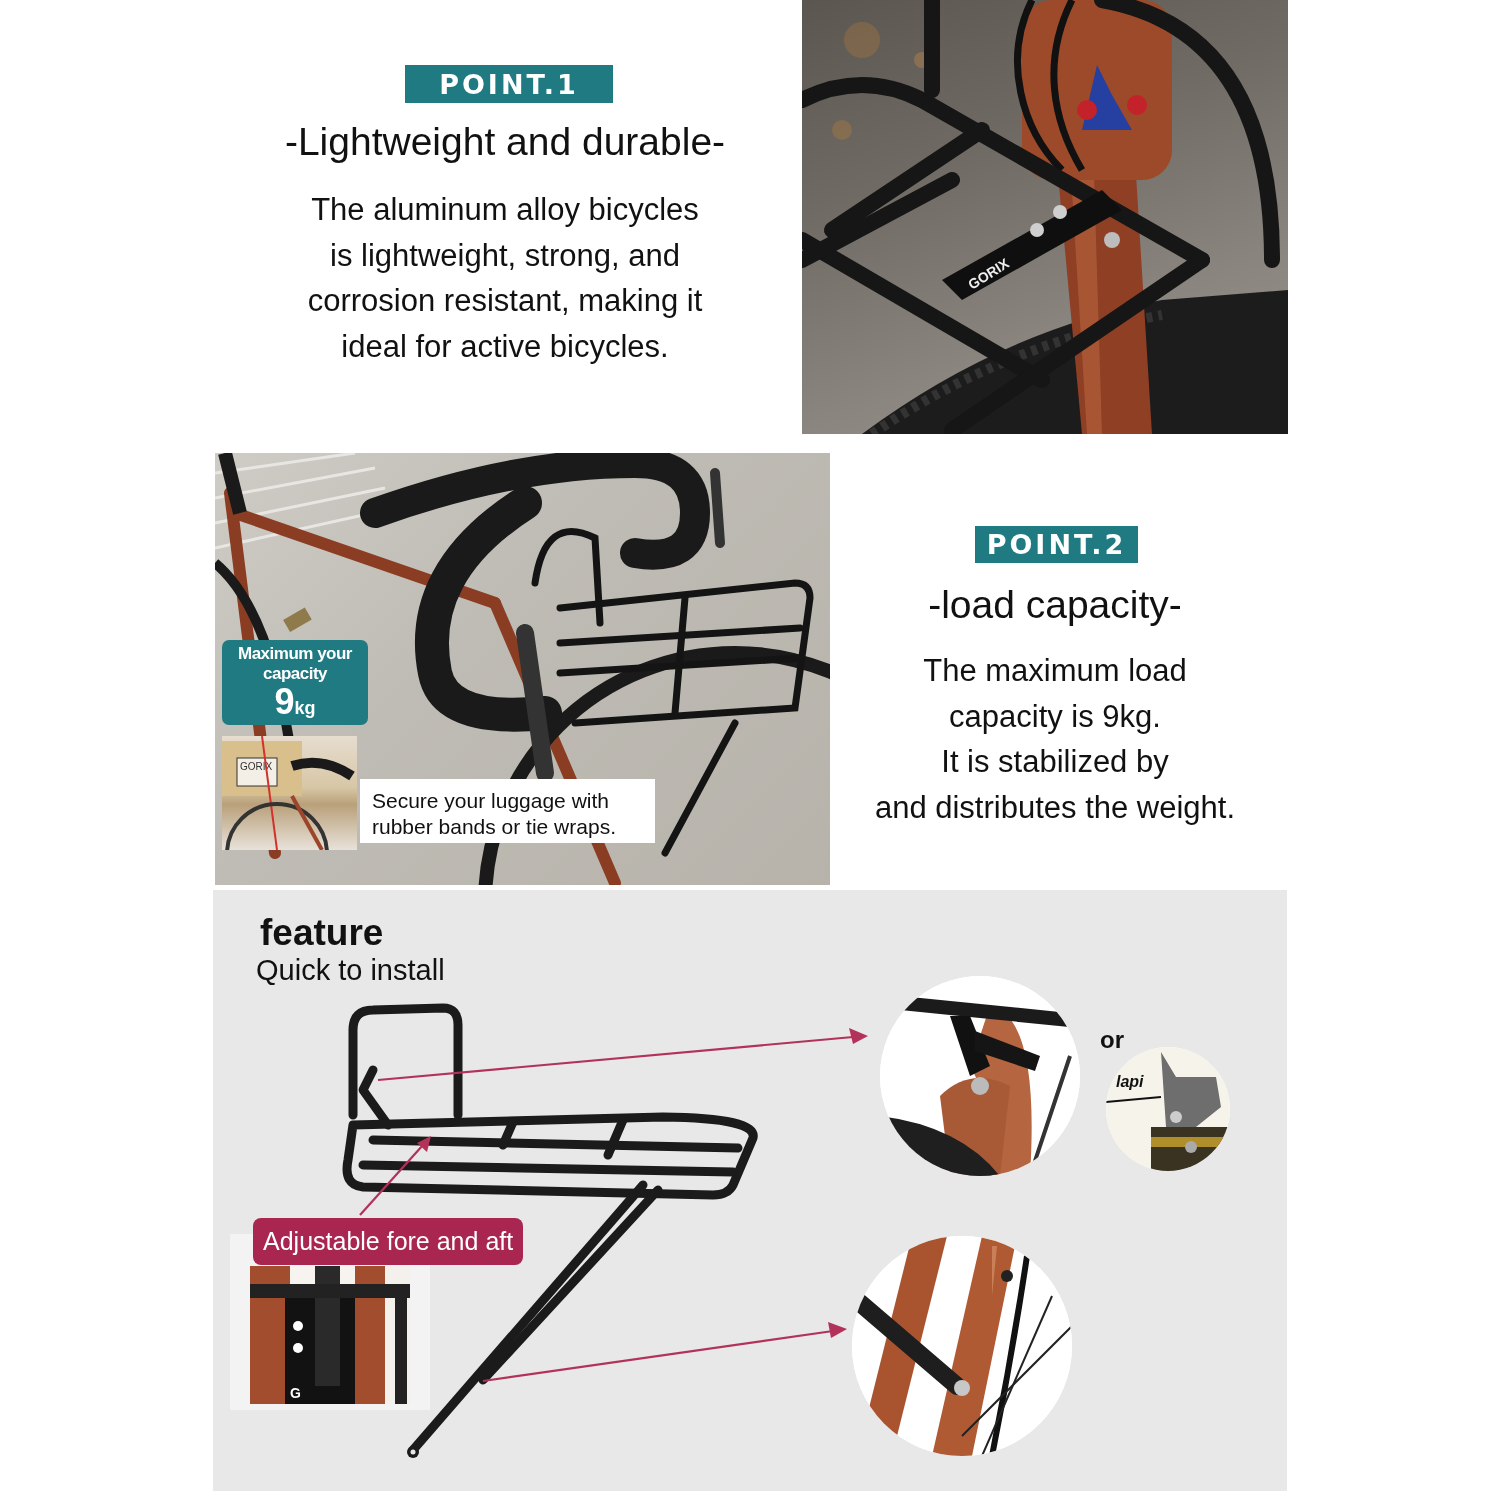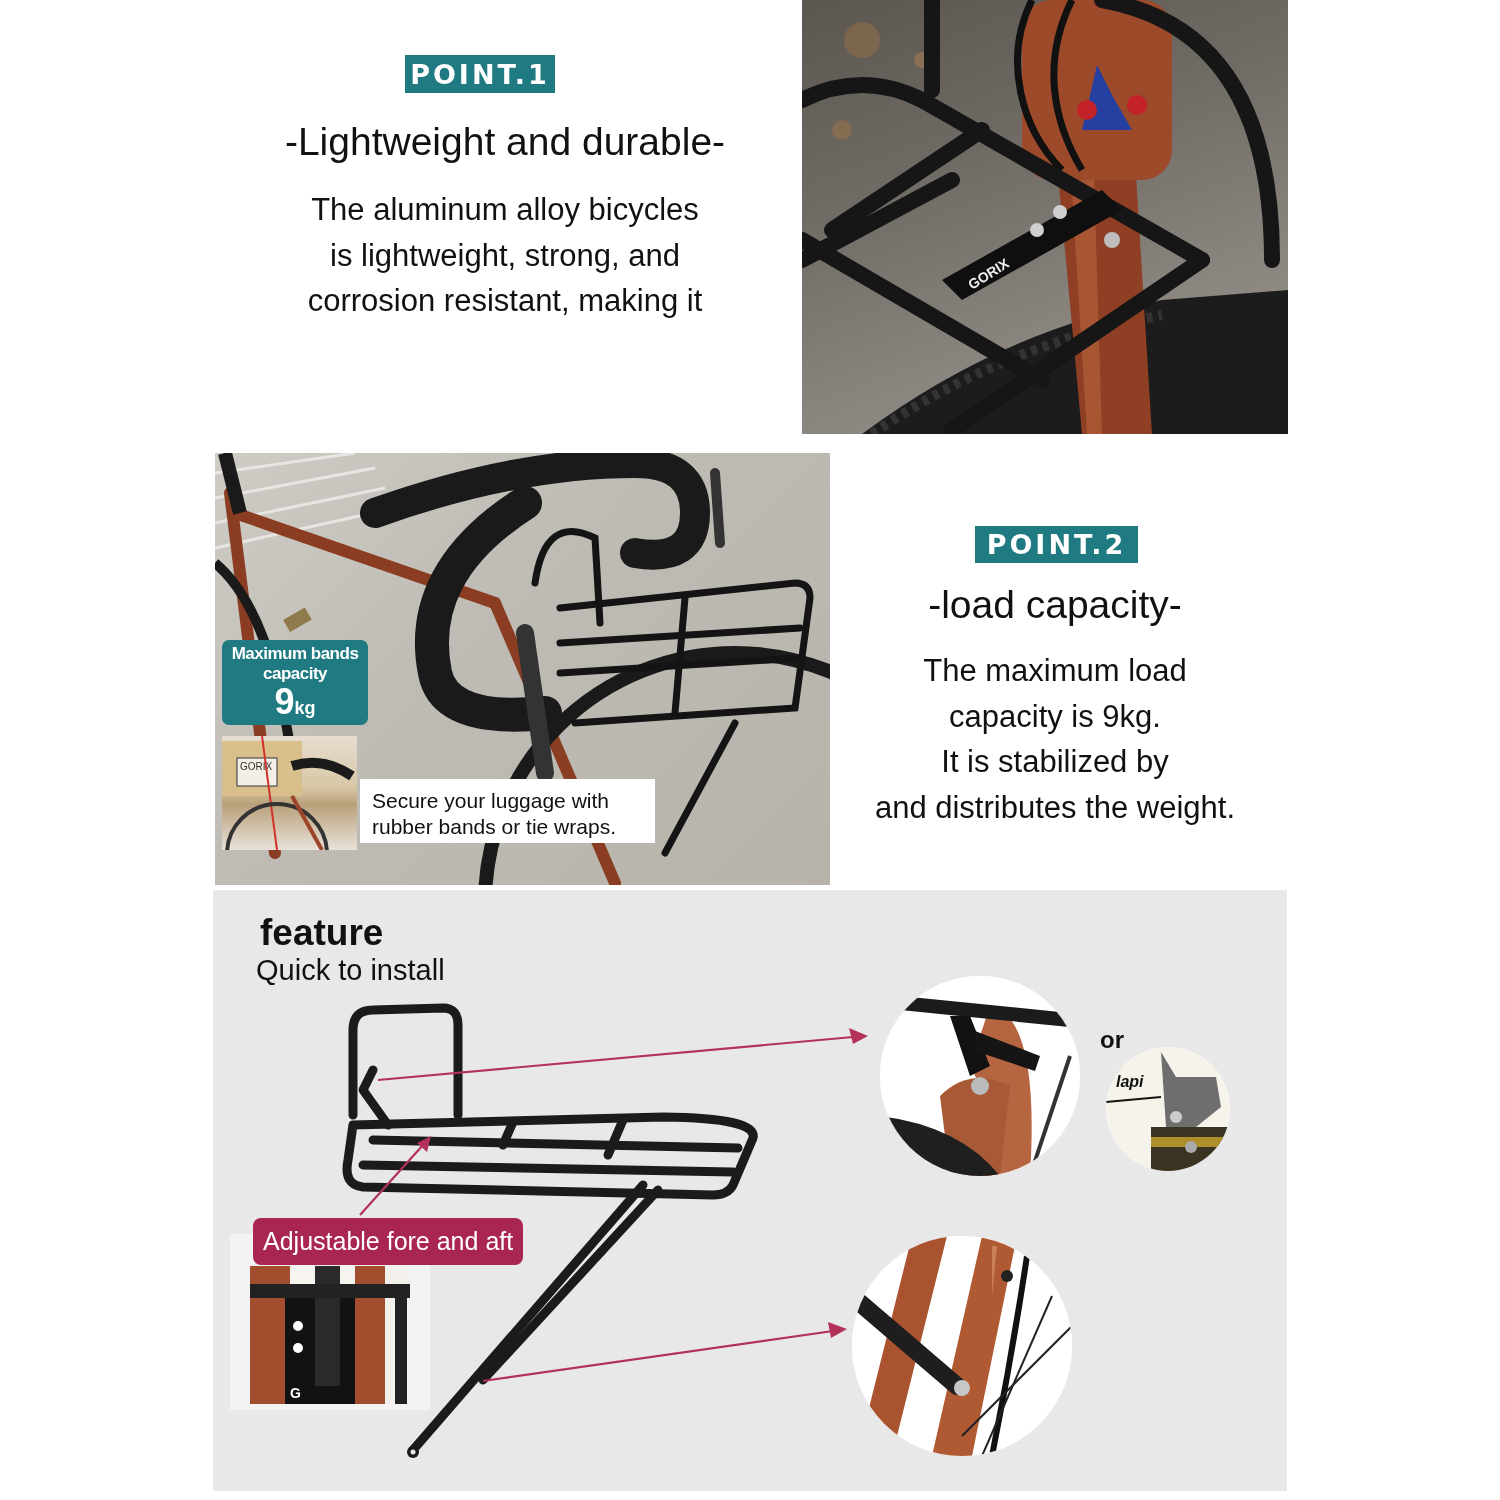"POINT.1" div.point-badge { top: 55px -> 65px; width: 150px -> 208px }
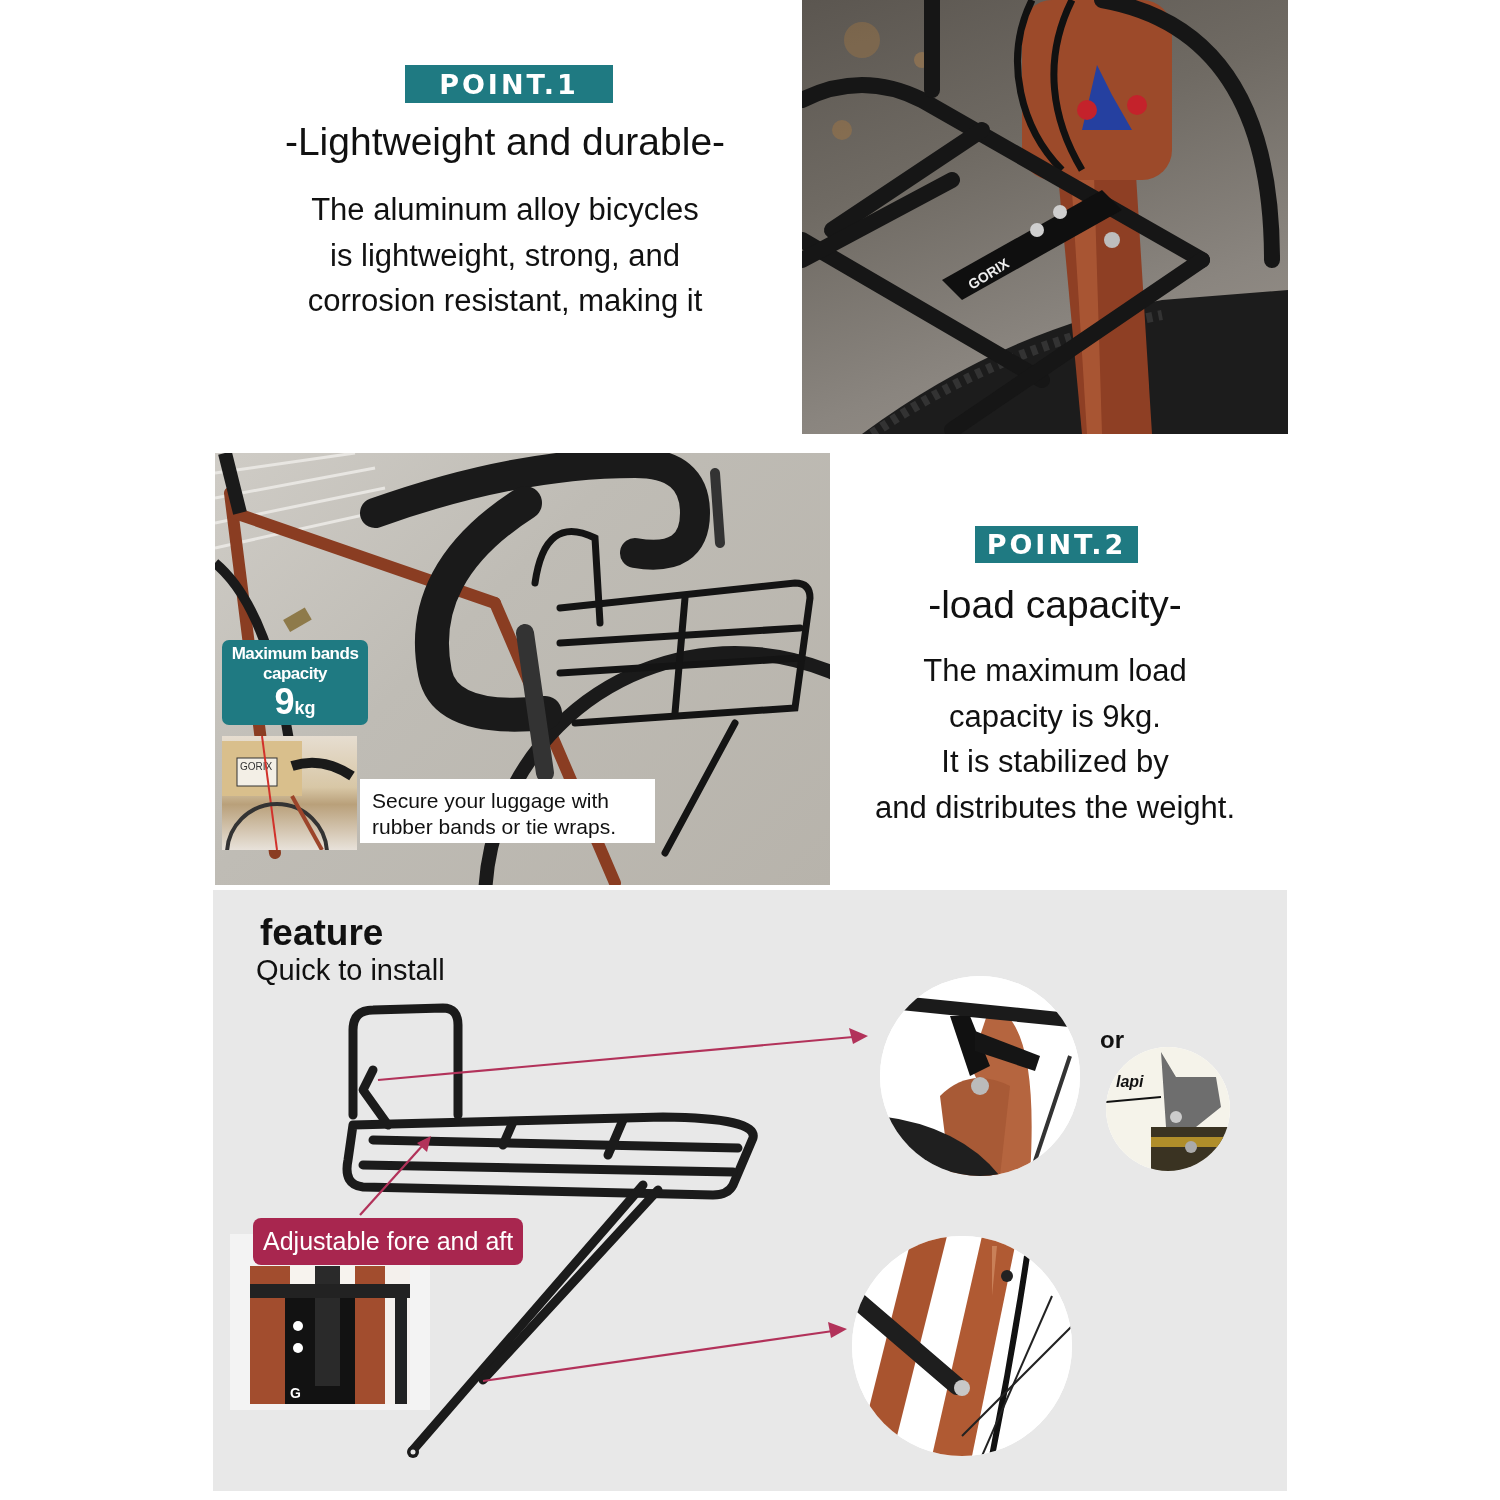"ideal for active bicycles." span { html: none -> <span>ideal for active bicycles.</span> }
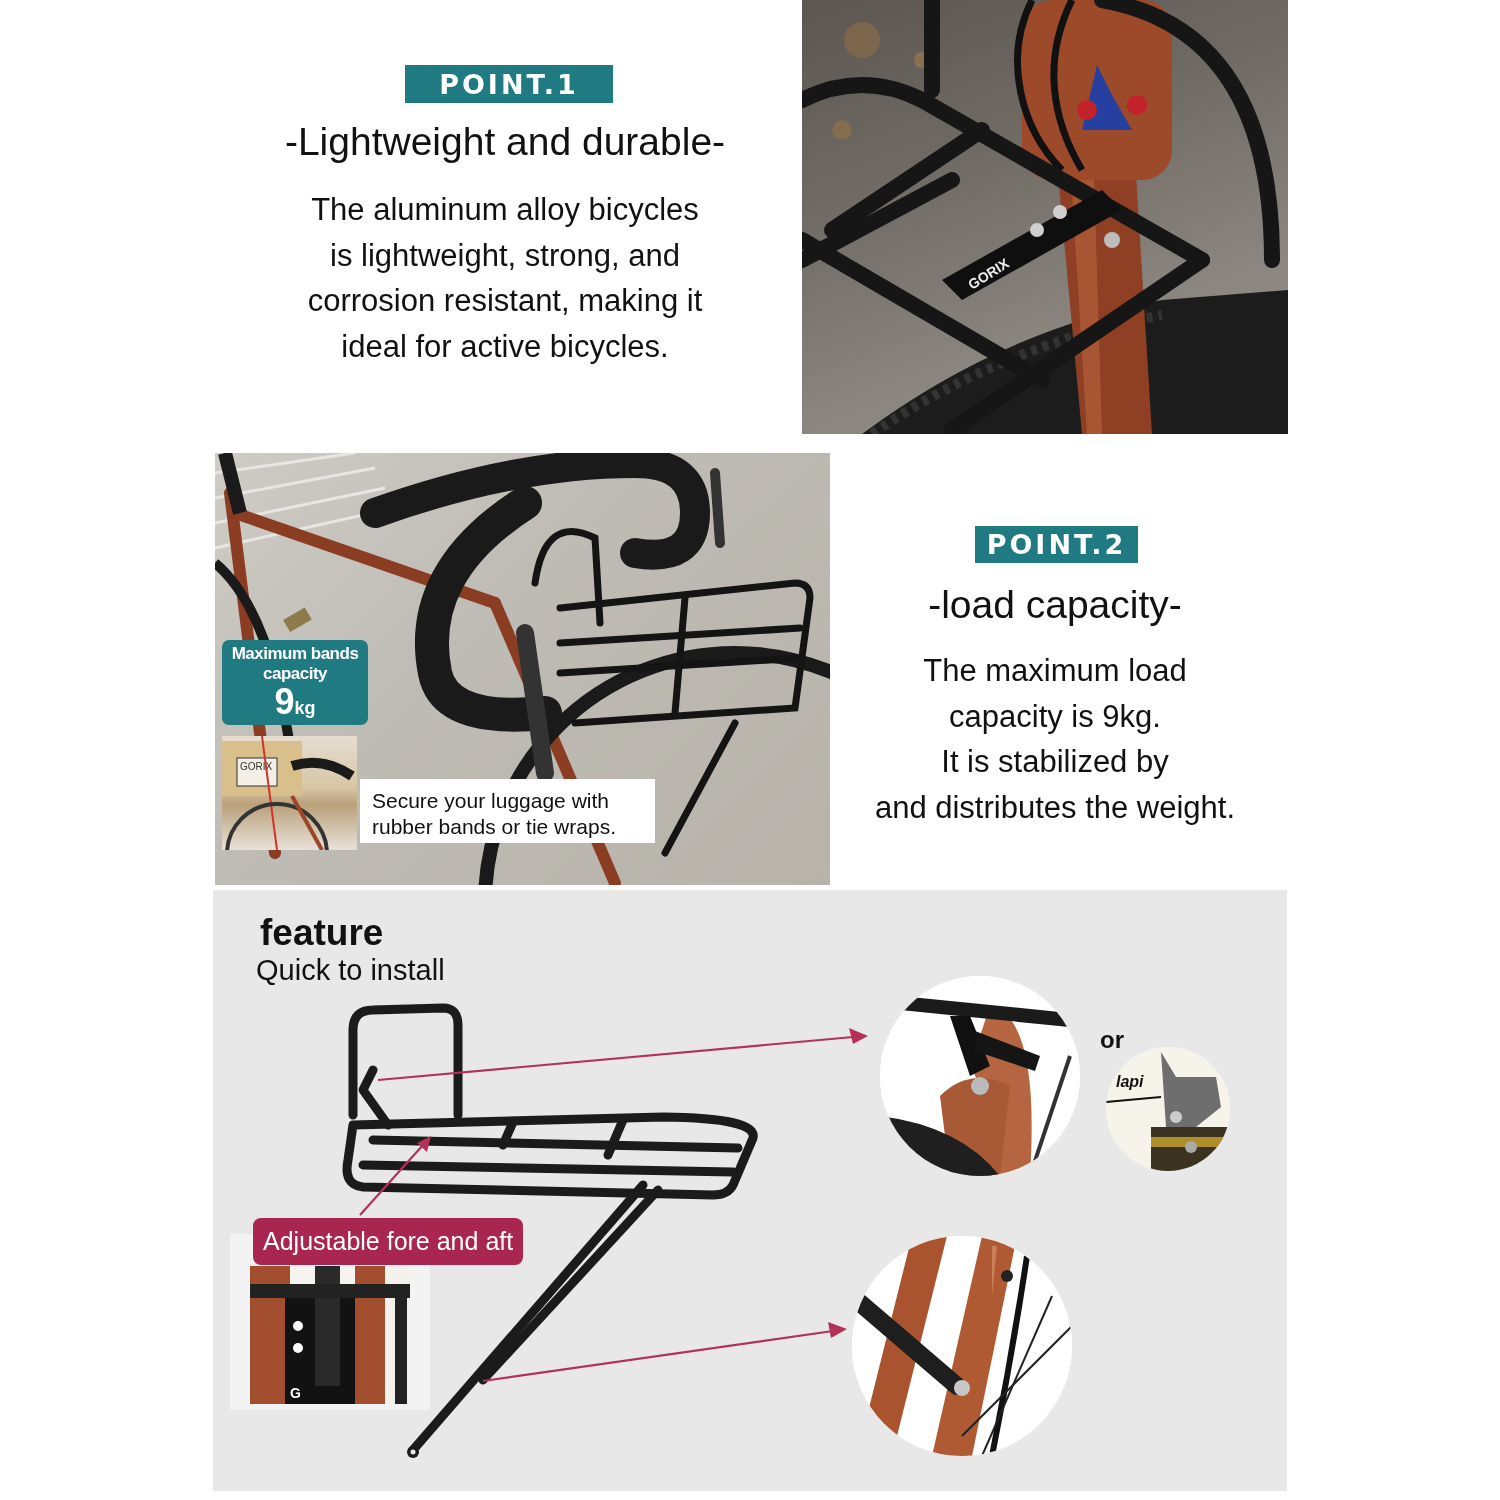"Maximum bands" div.l1 { text: bands -> your }
